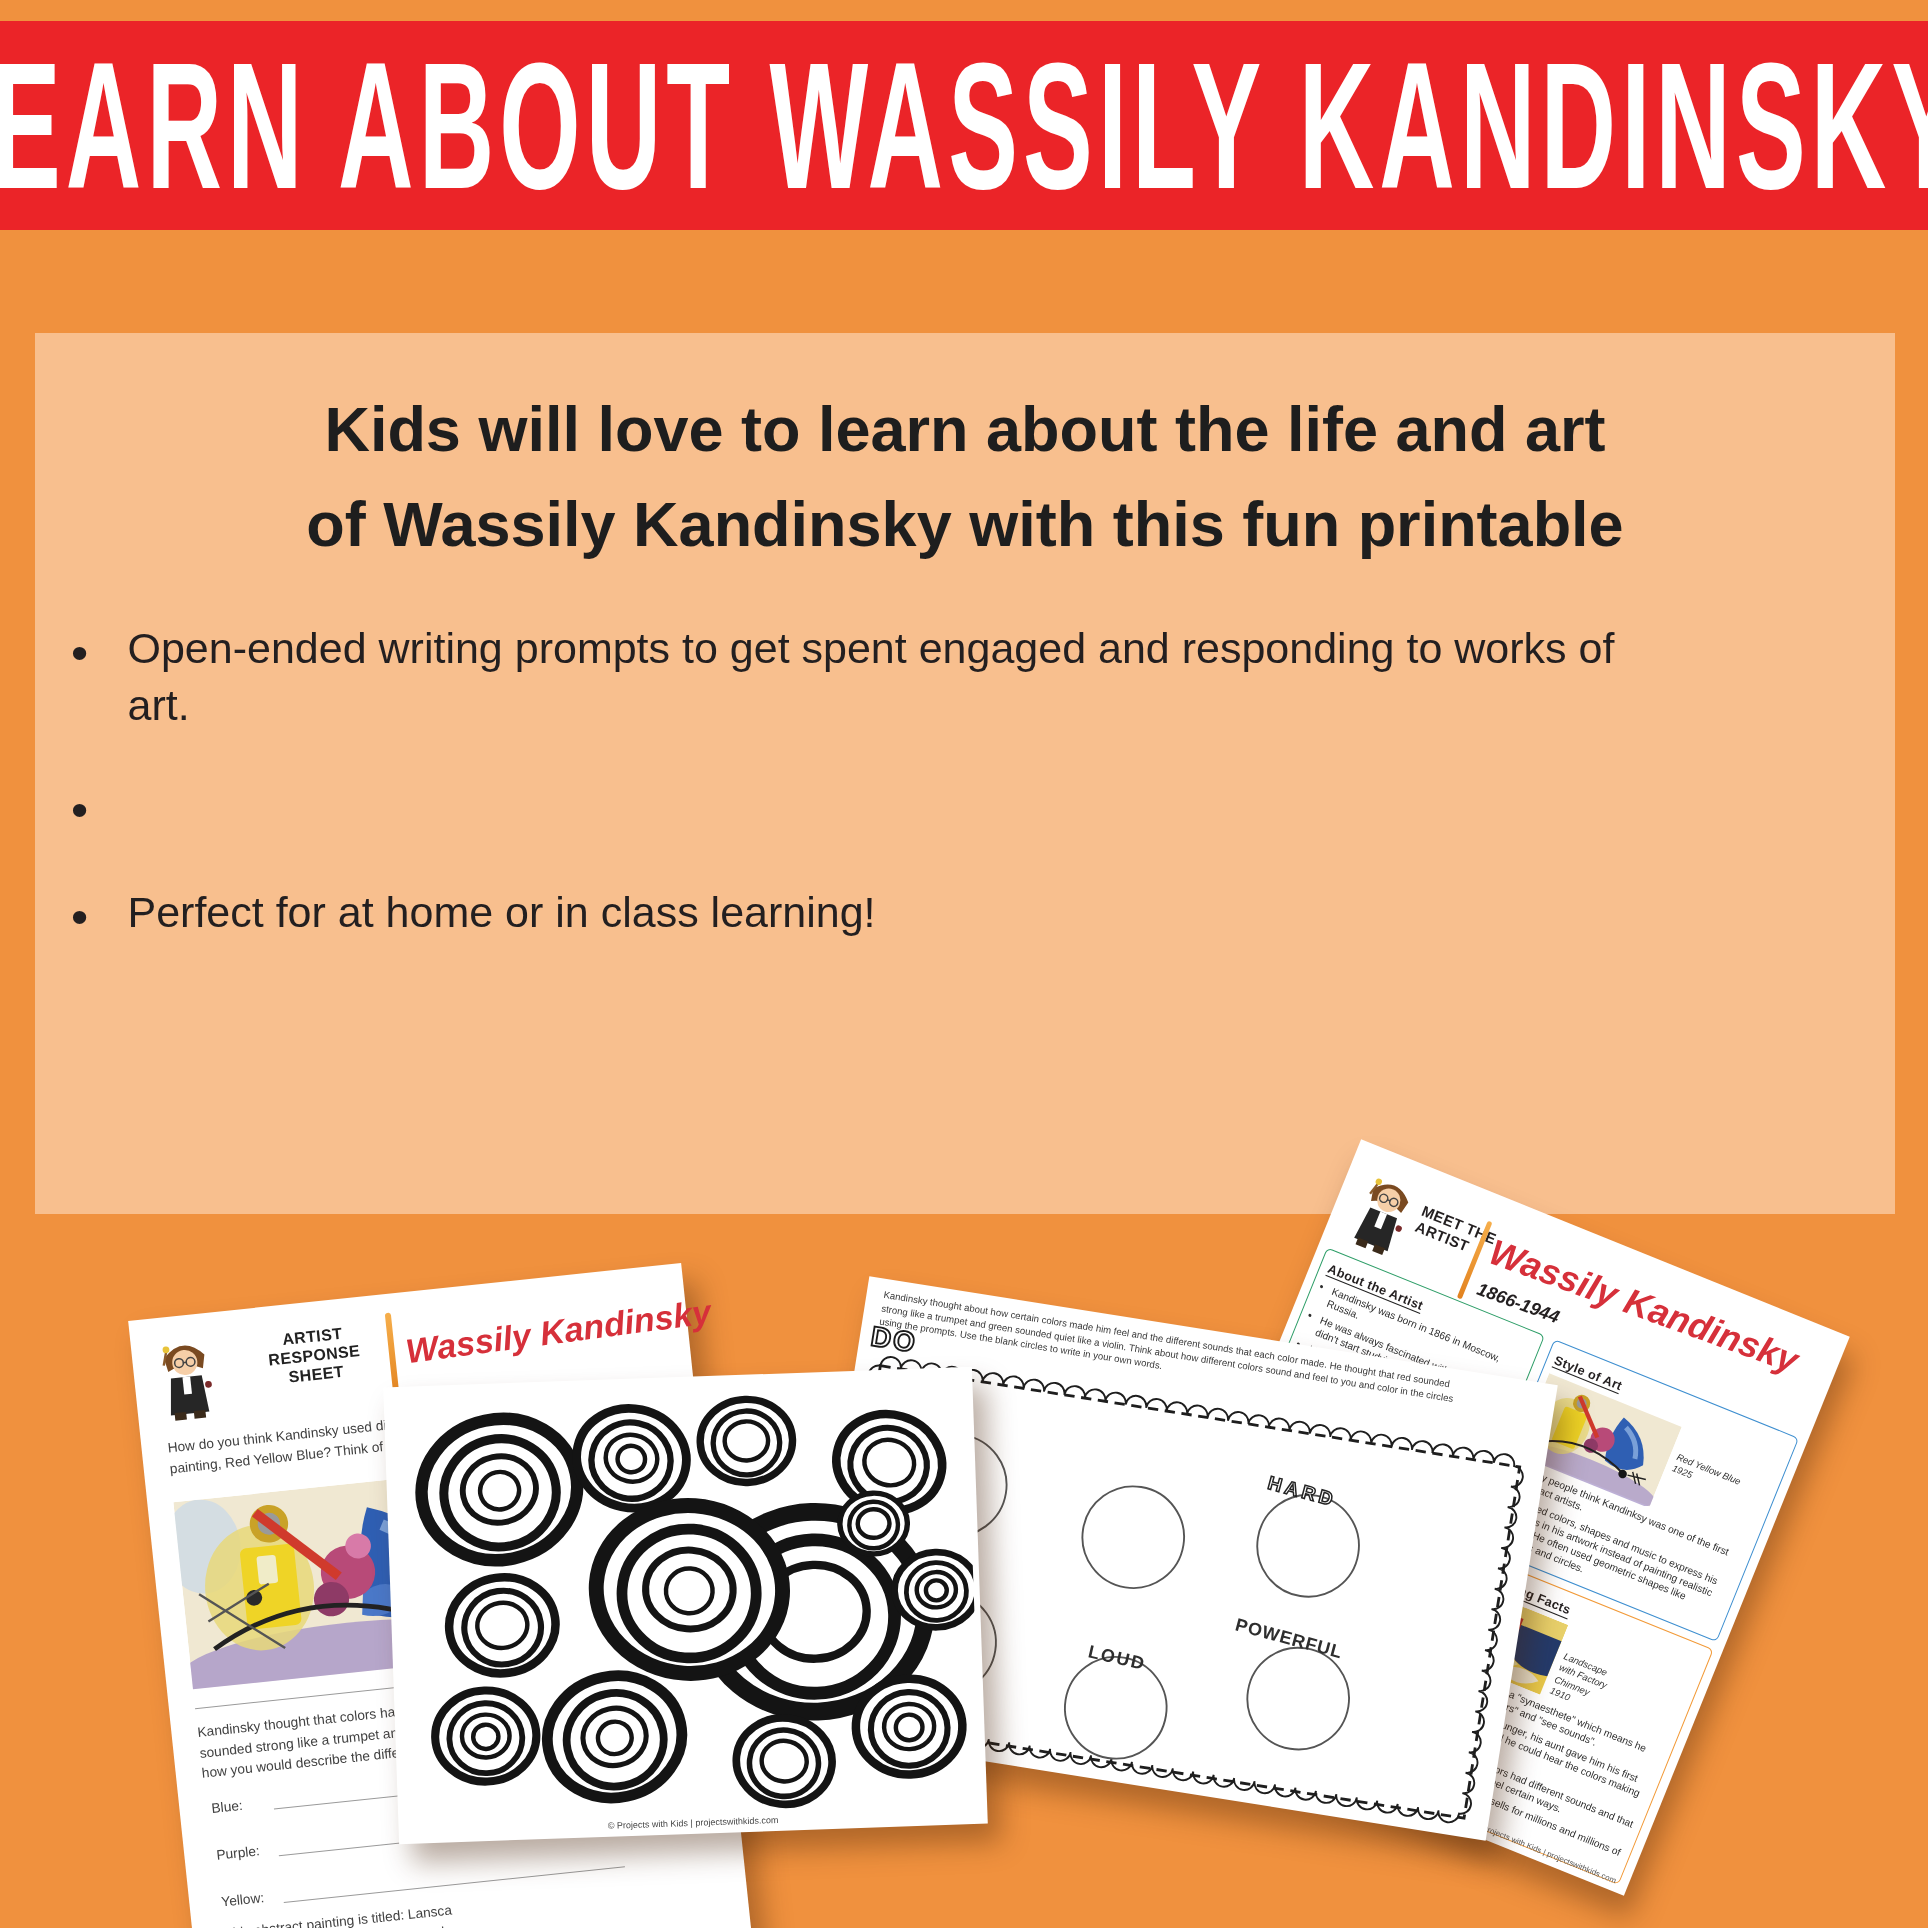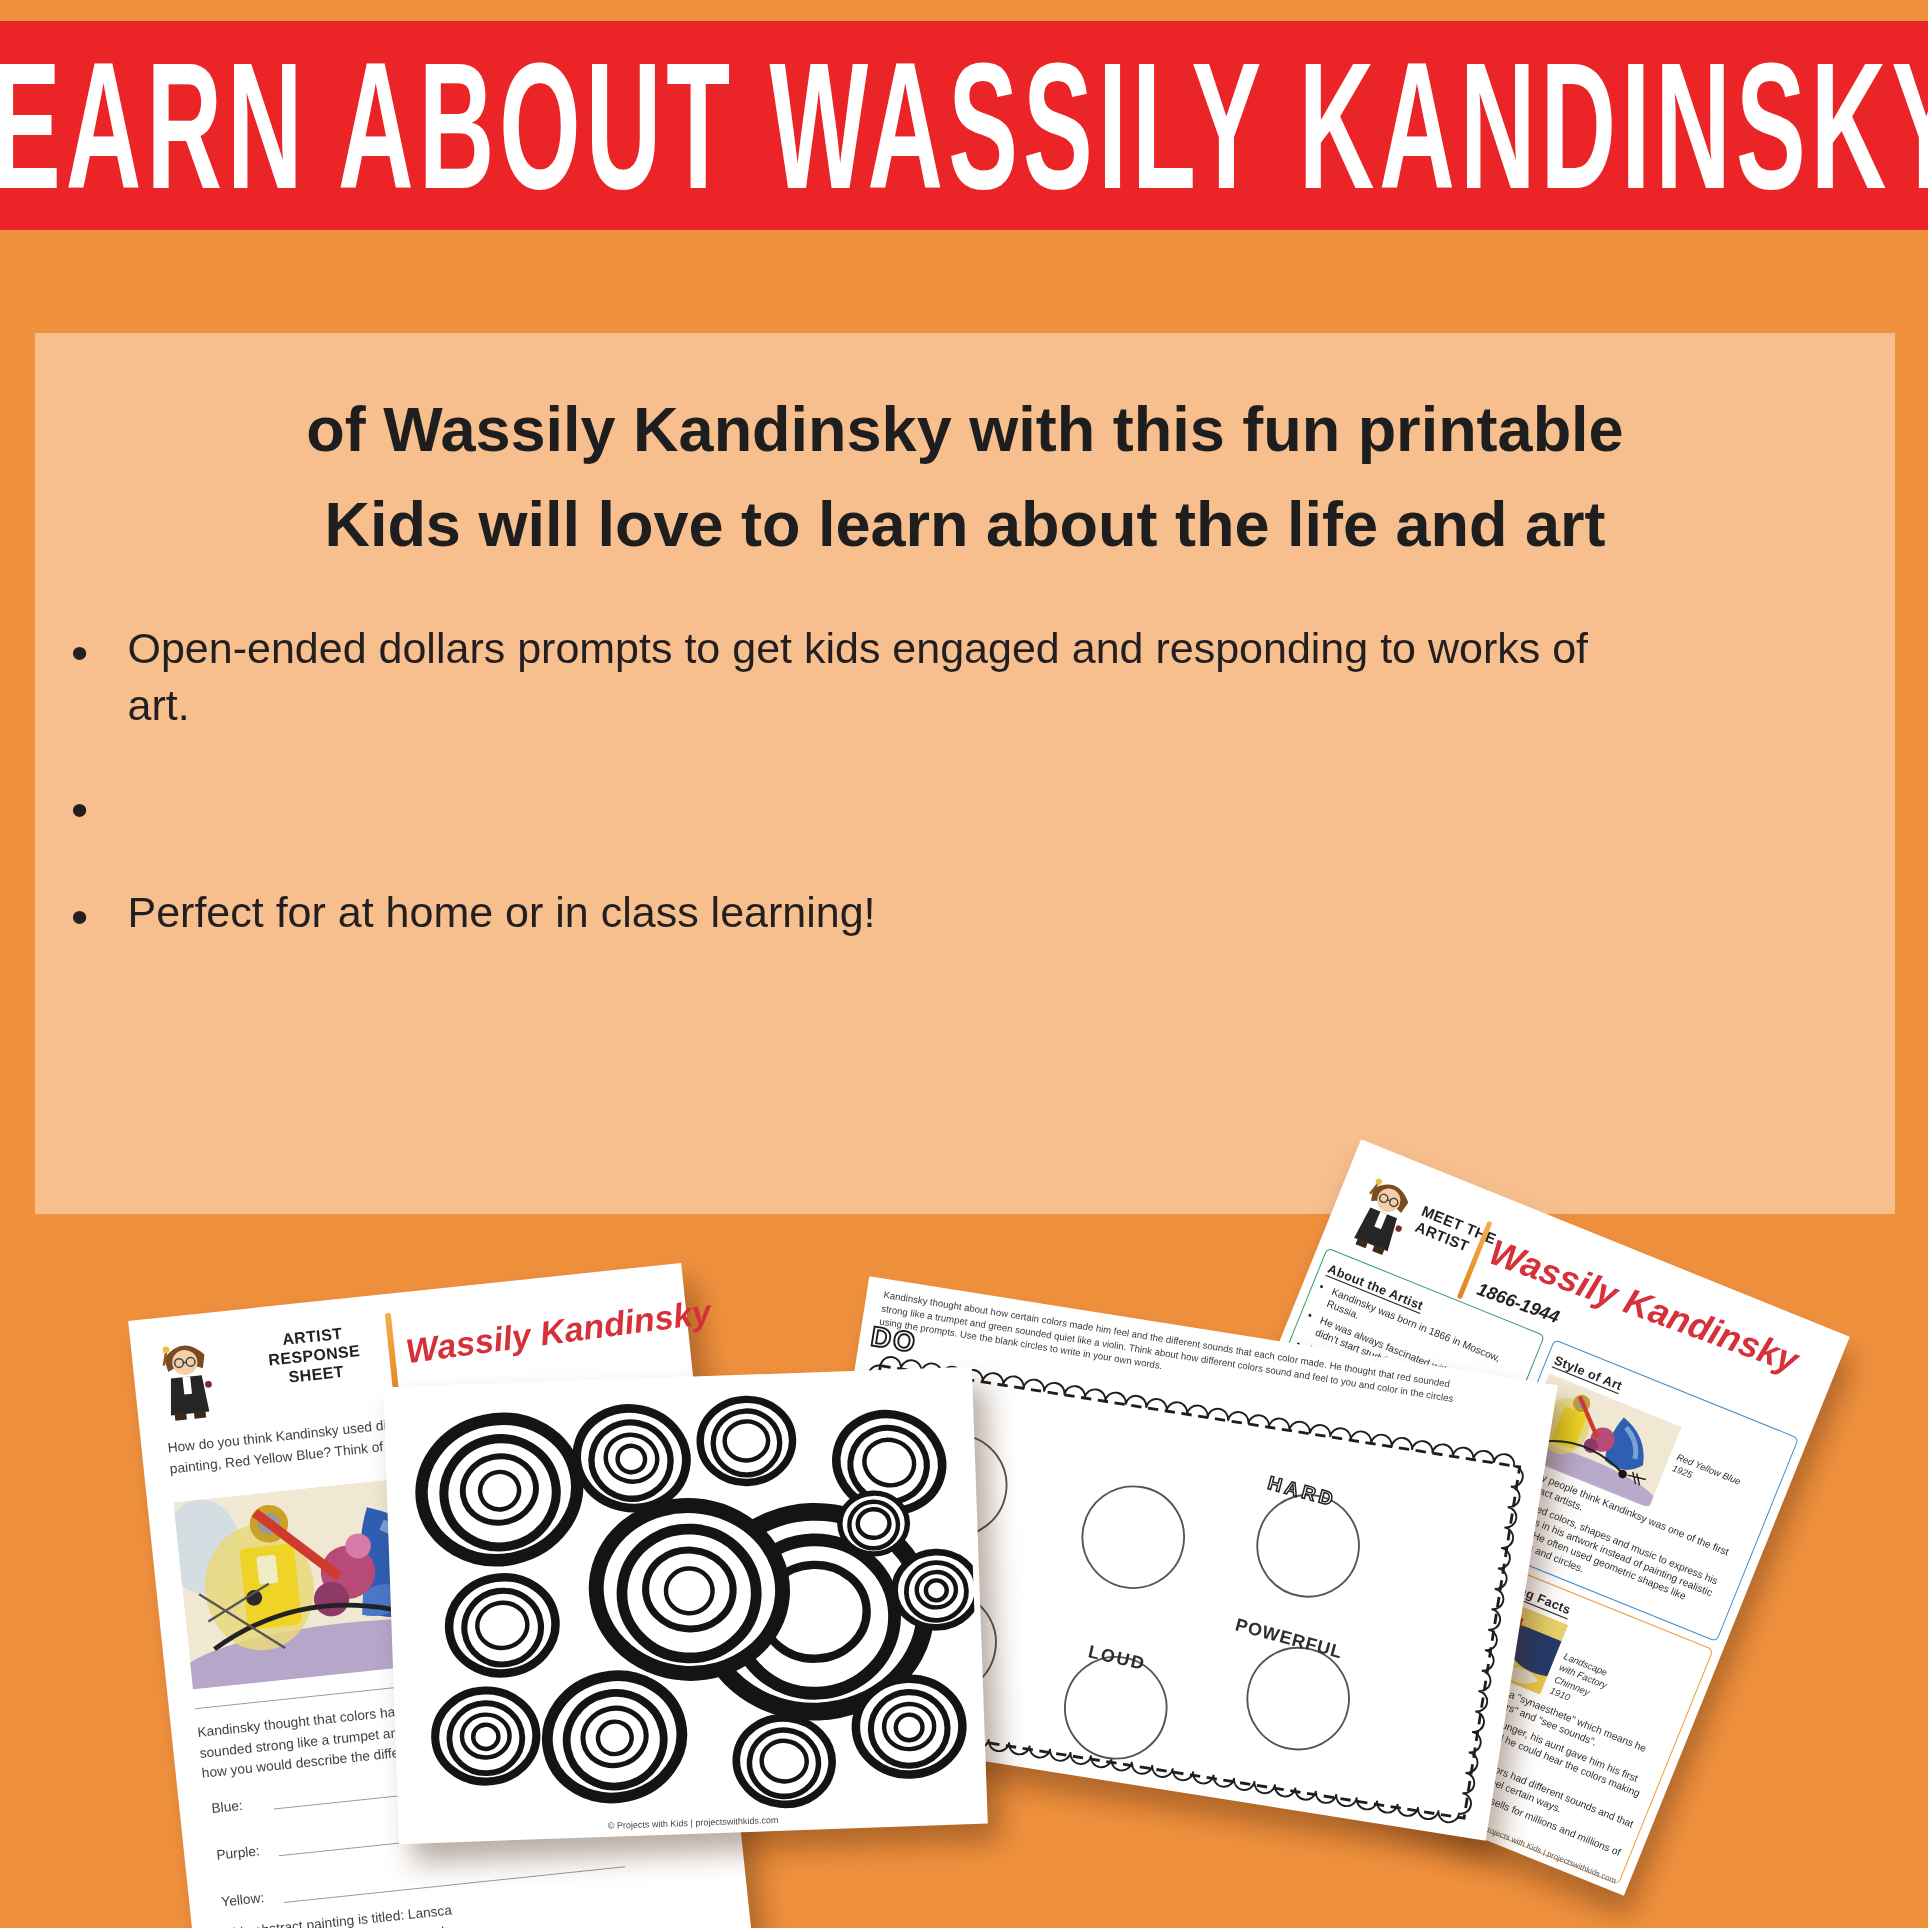"of Wassily Kandinsky with this" div { order: before "Kids will love to learn" -> after "Kids will love to learn" }
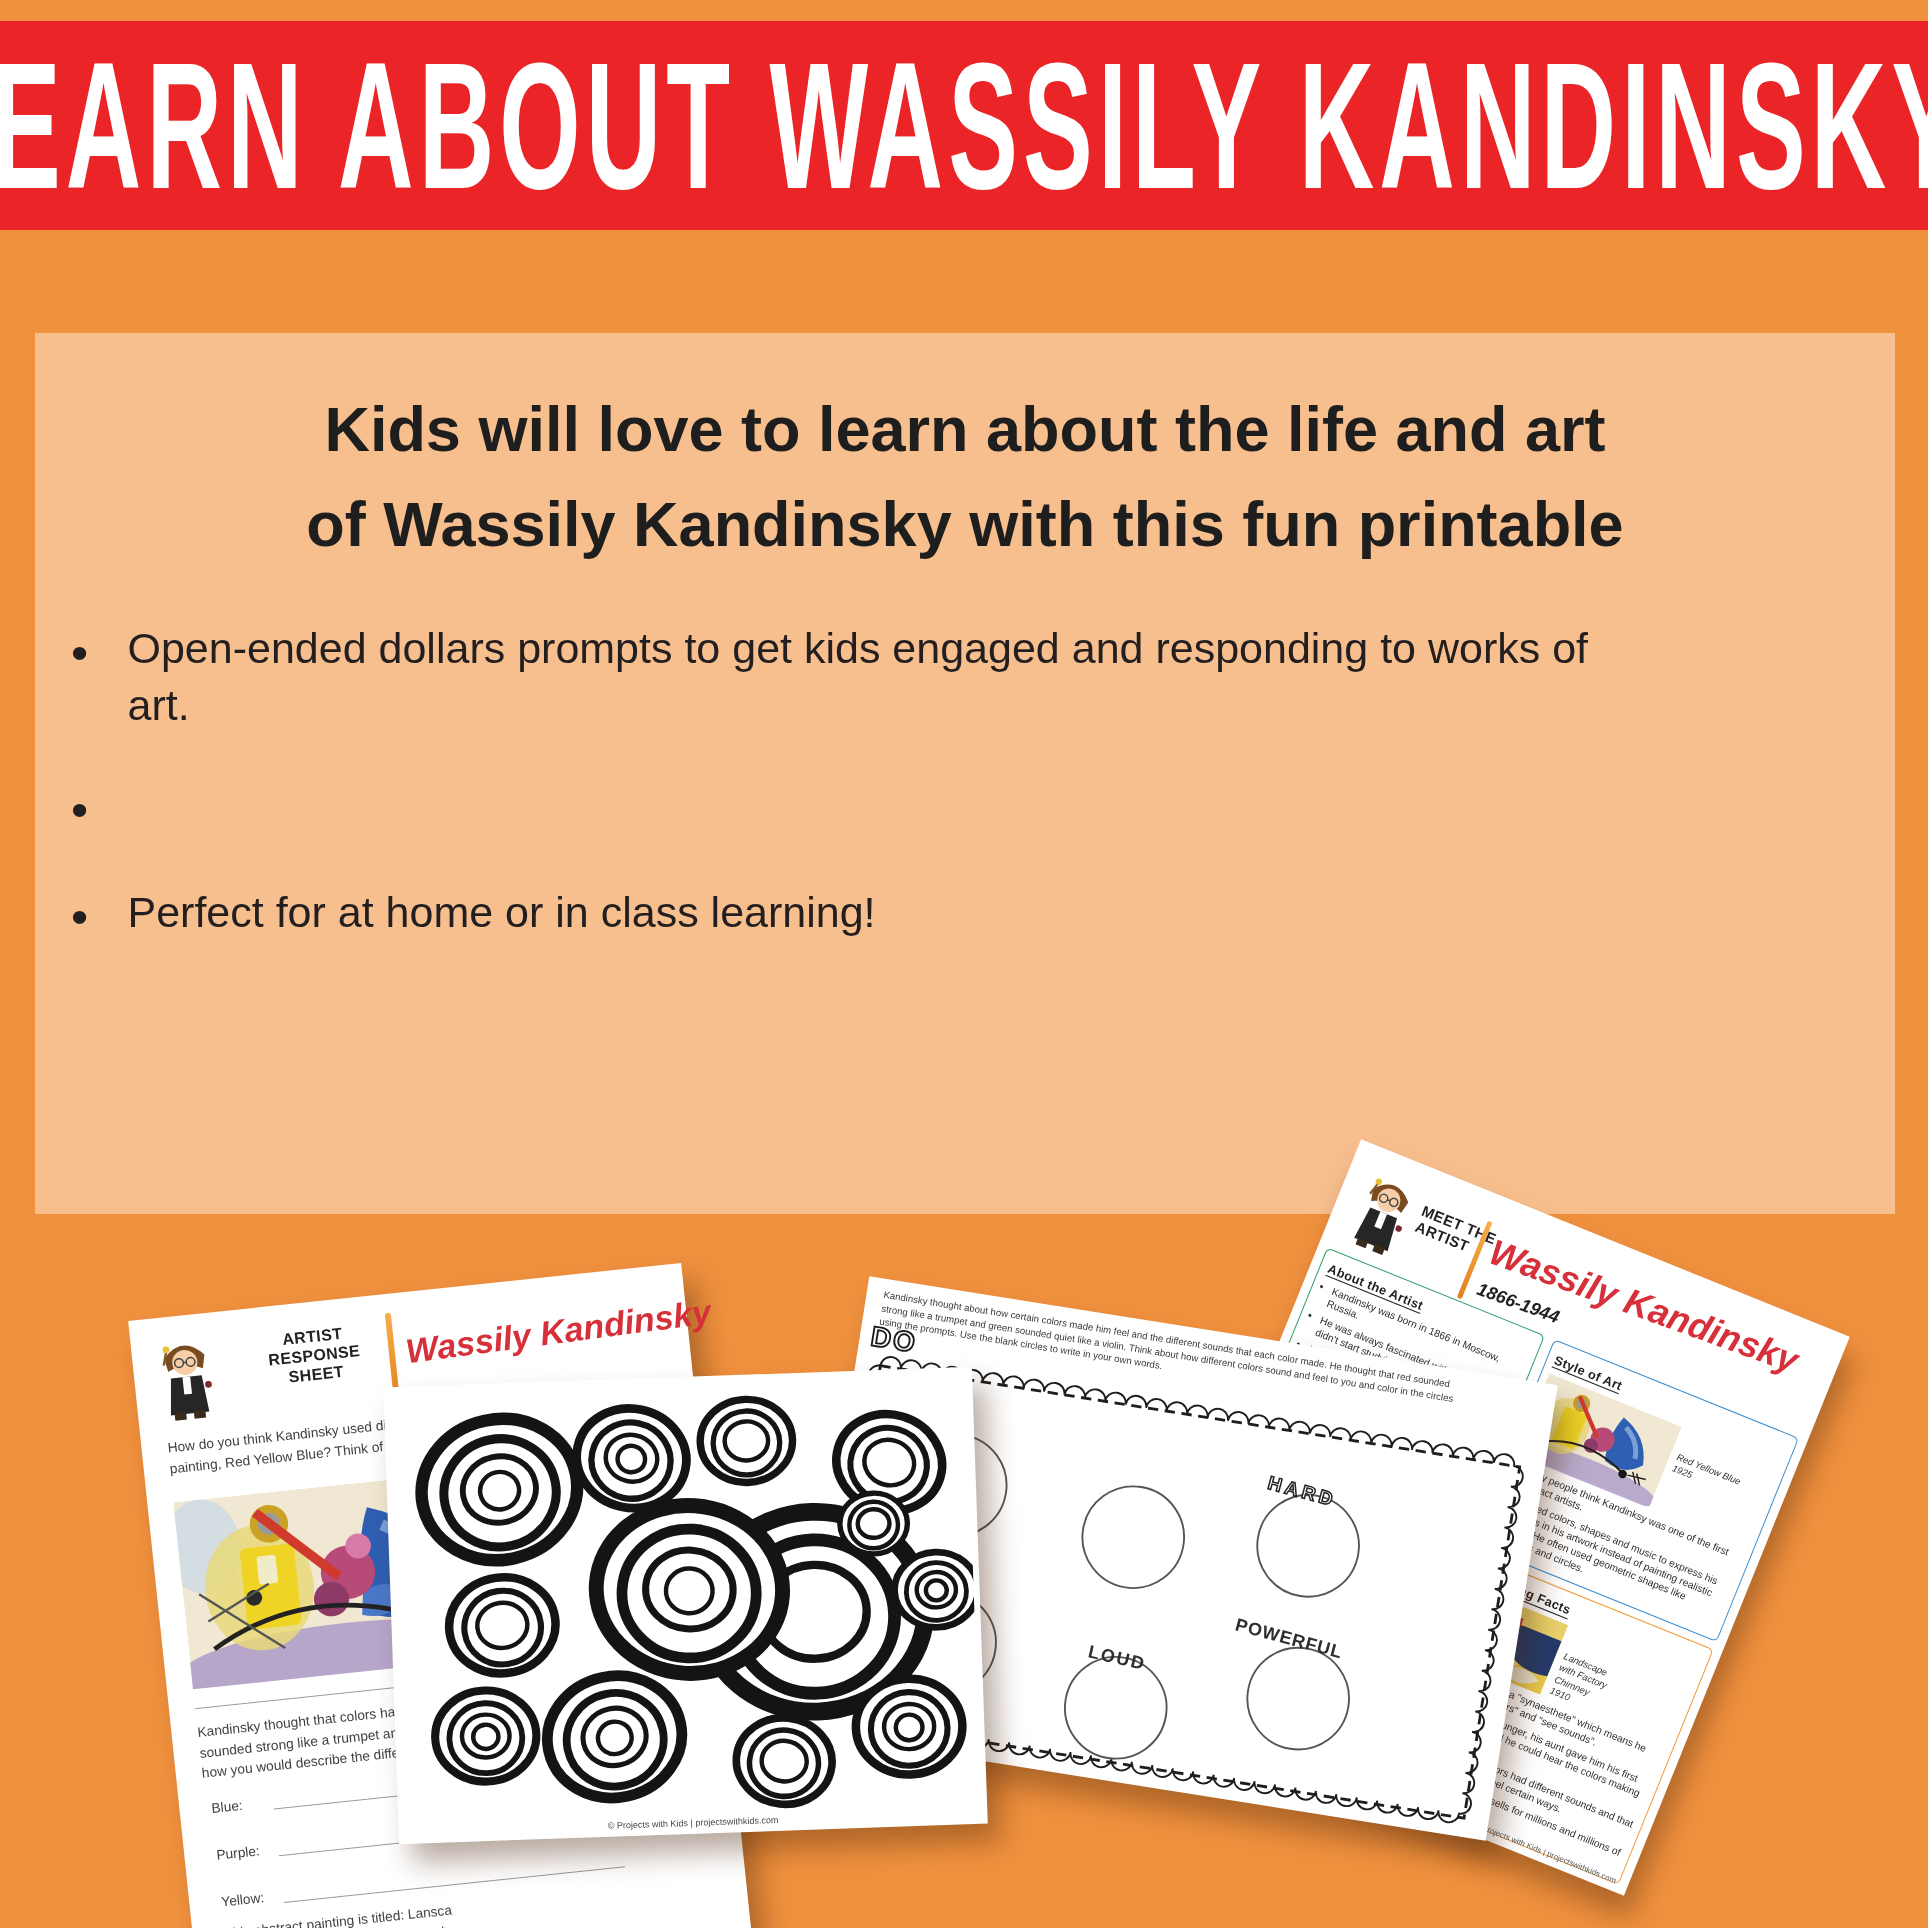"Open-ended dollars prompts to get" span.btxt { text: dollars prompts to get kids -> writing prompts to get spent }
